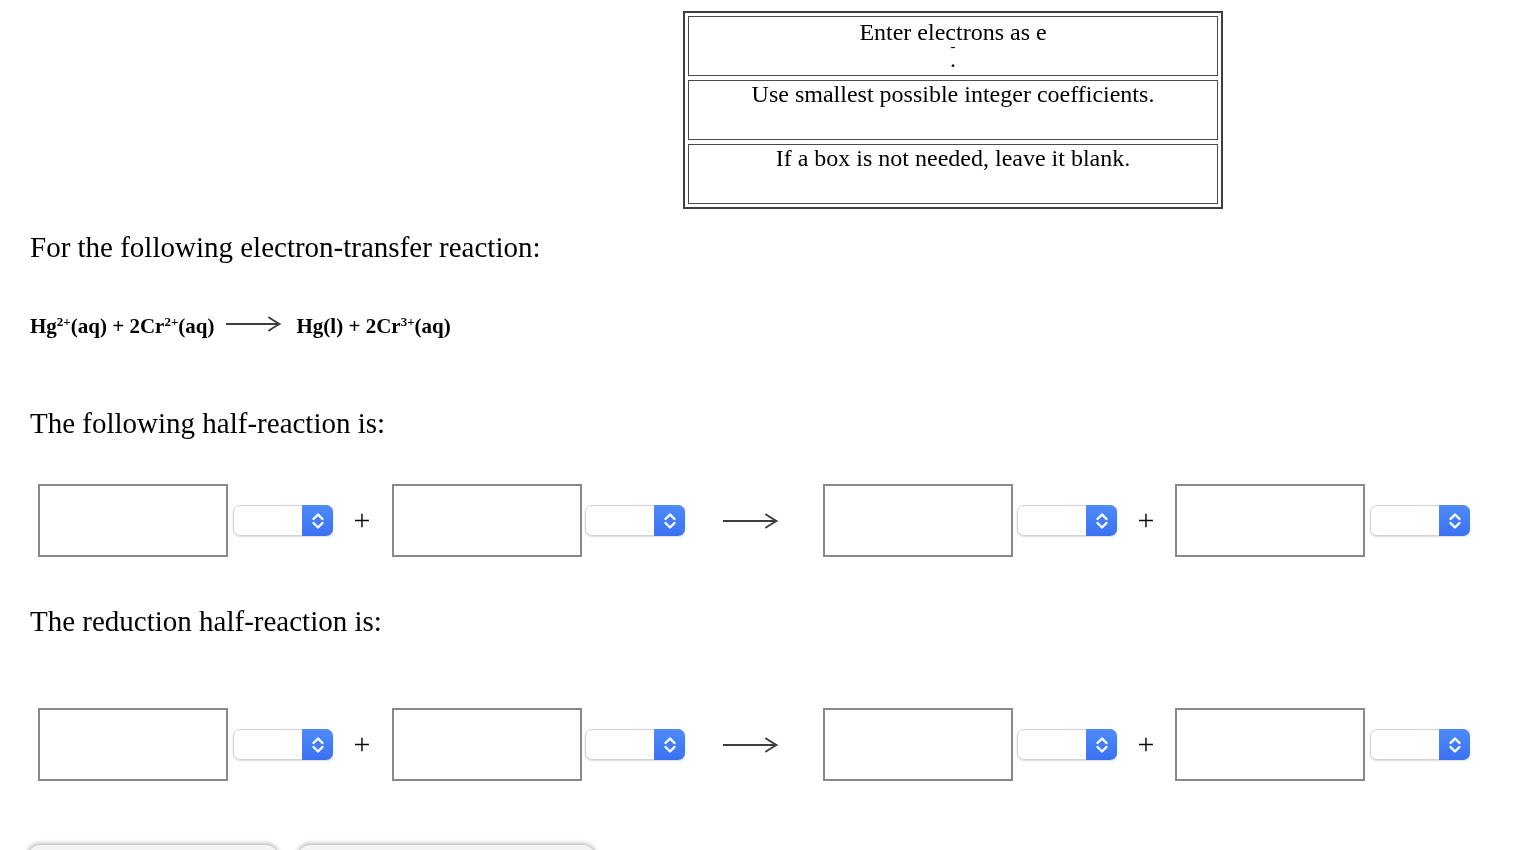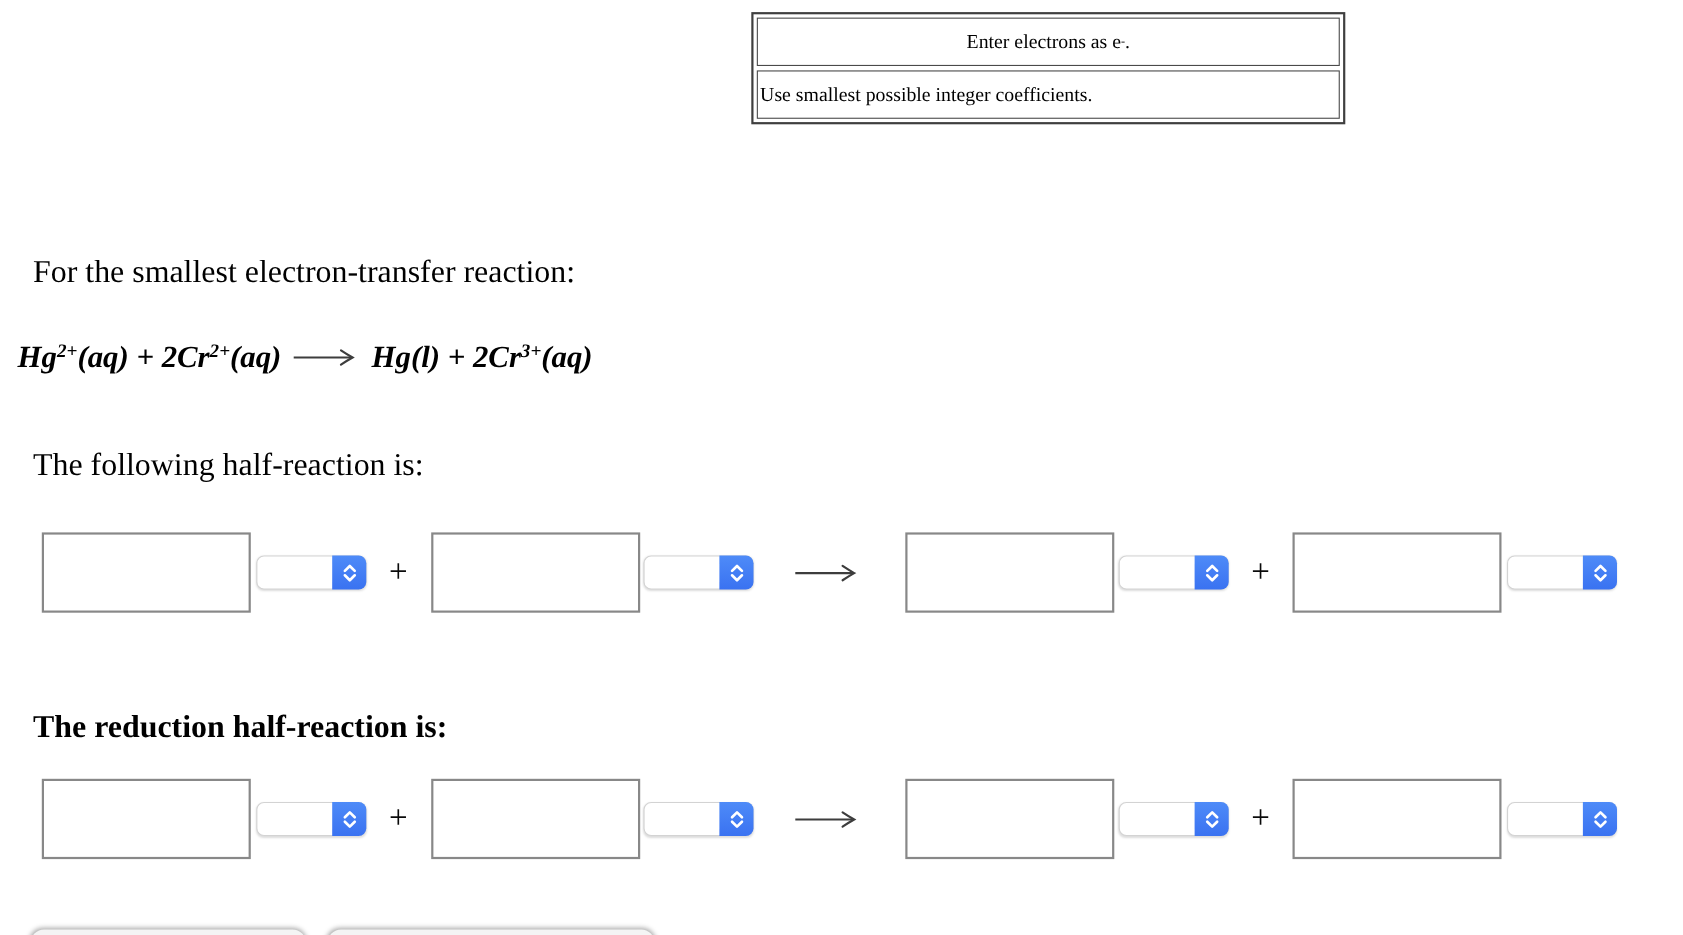"Enter electrons as e" .instruction-line { flex-direction: none -> column; font-size: 18px -> 24px; height: 44px -> 60px }
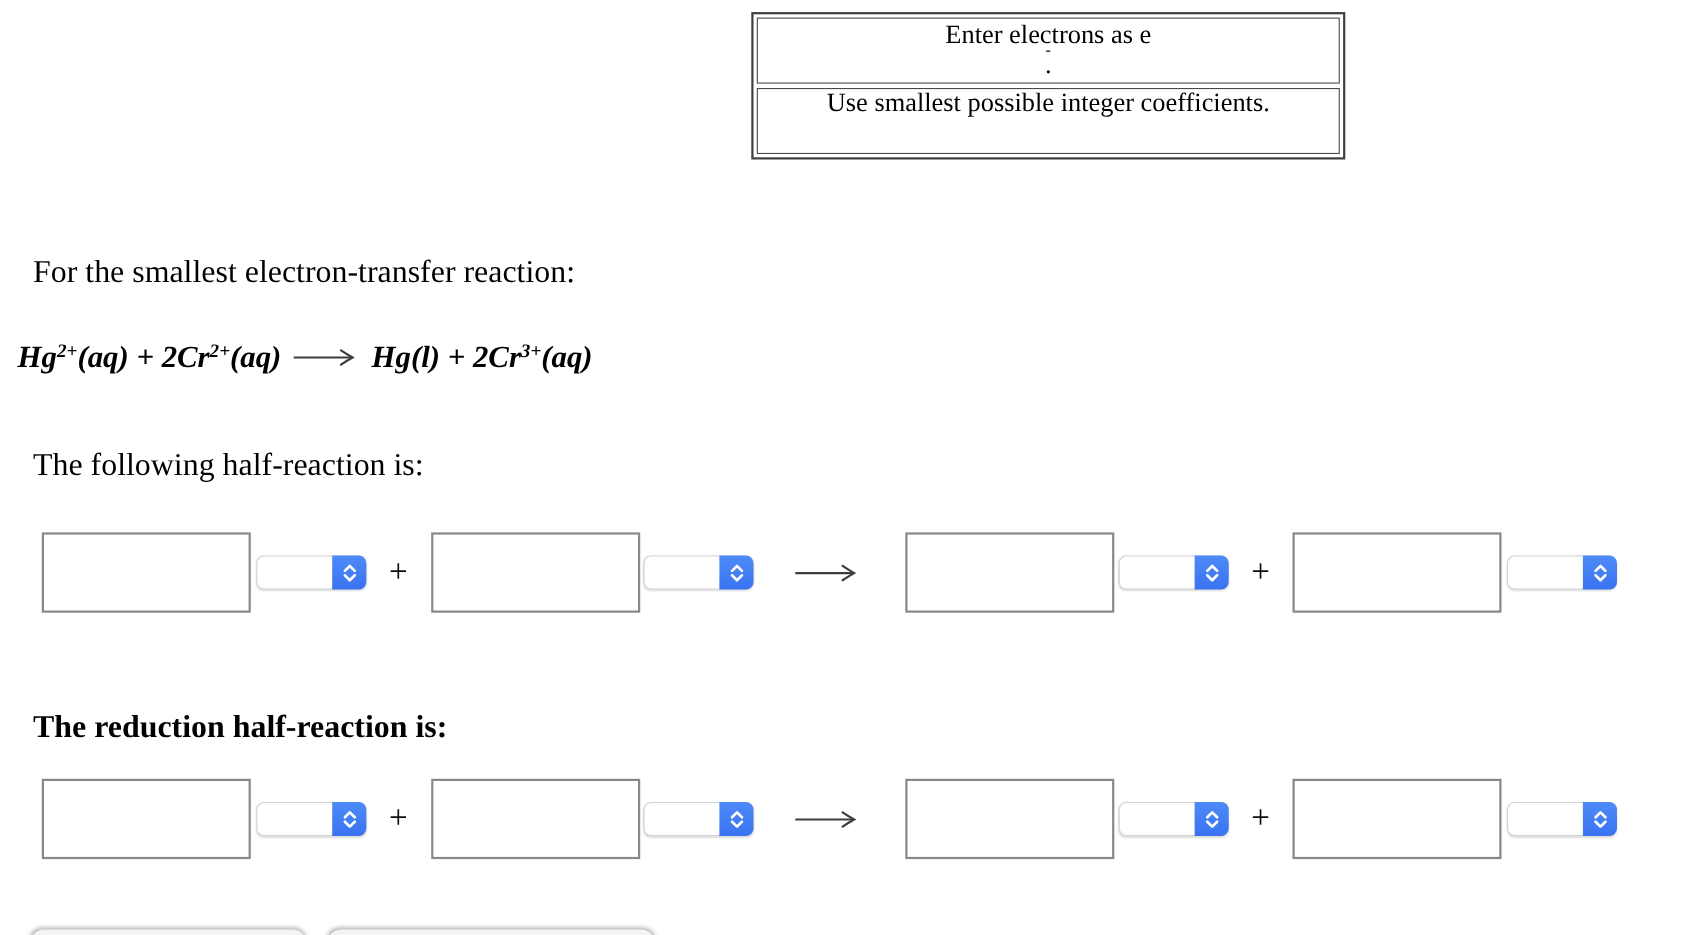"If a box is not" div.instruction-line { html: none -> <div>If a box is not needed, leave it blank.</div> }
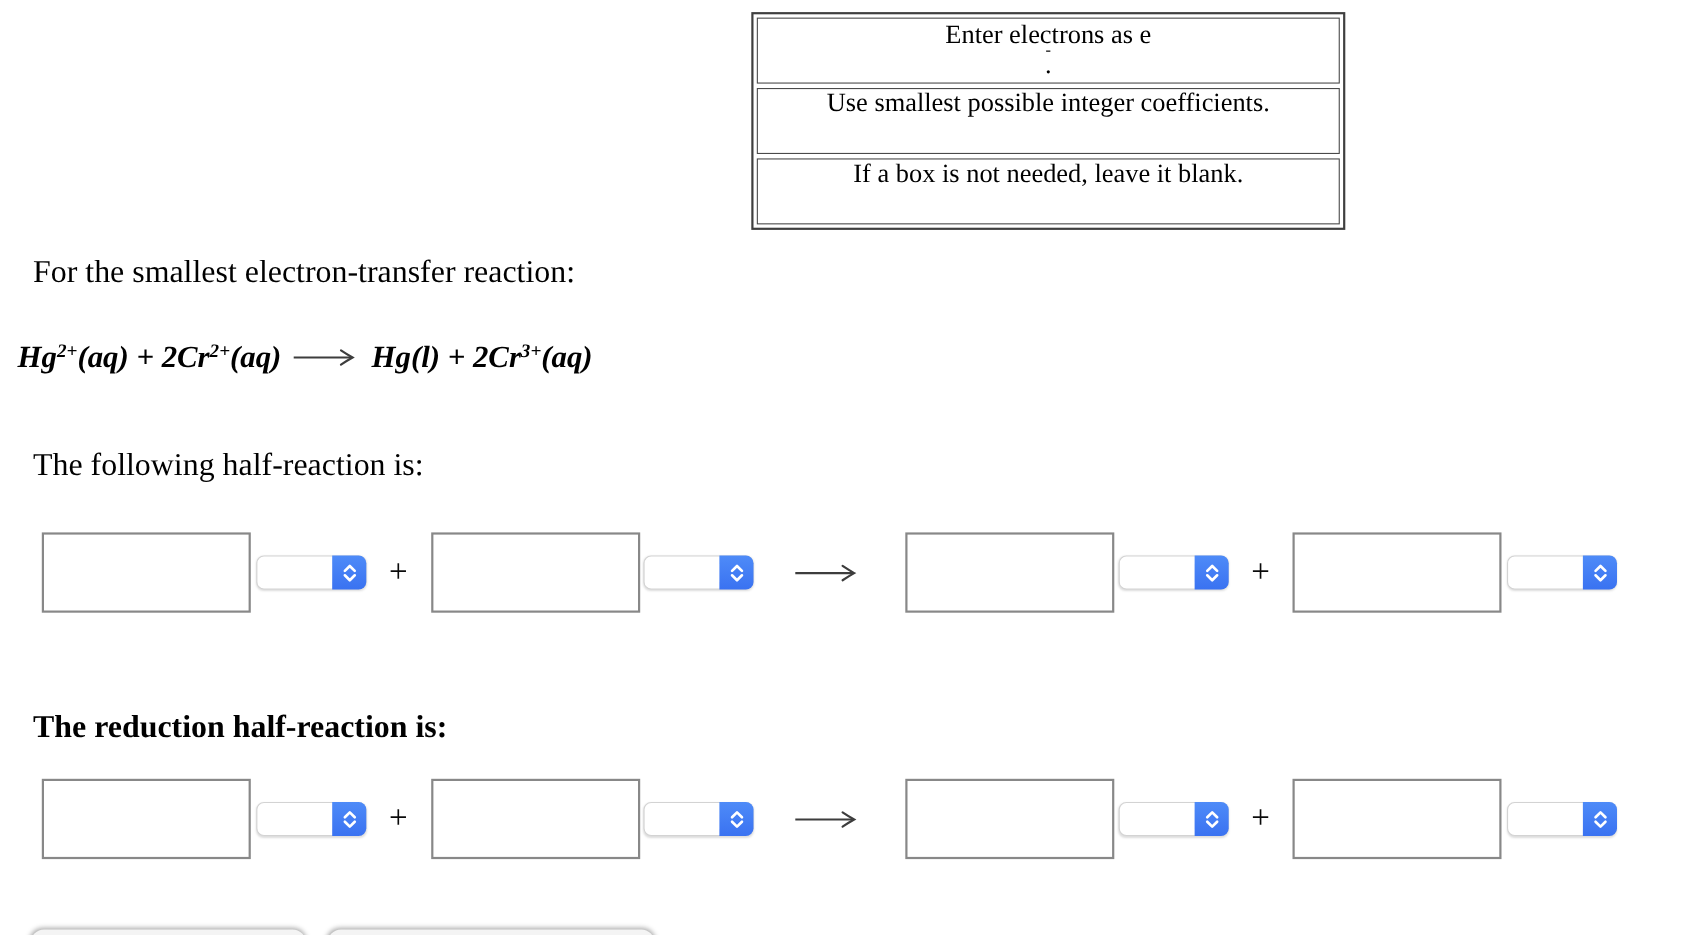"For the smallest electron-transfer" div.text-line { text: smallest -> following }
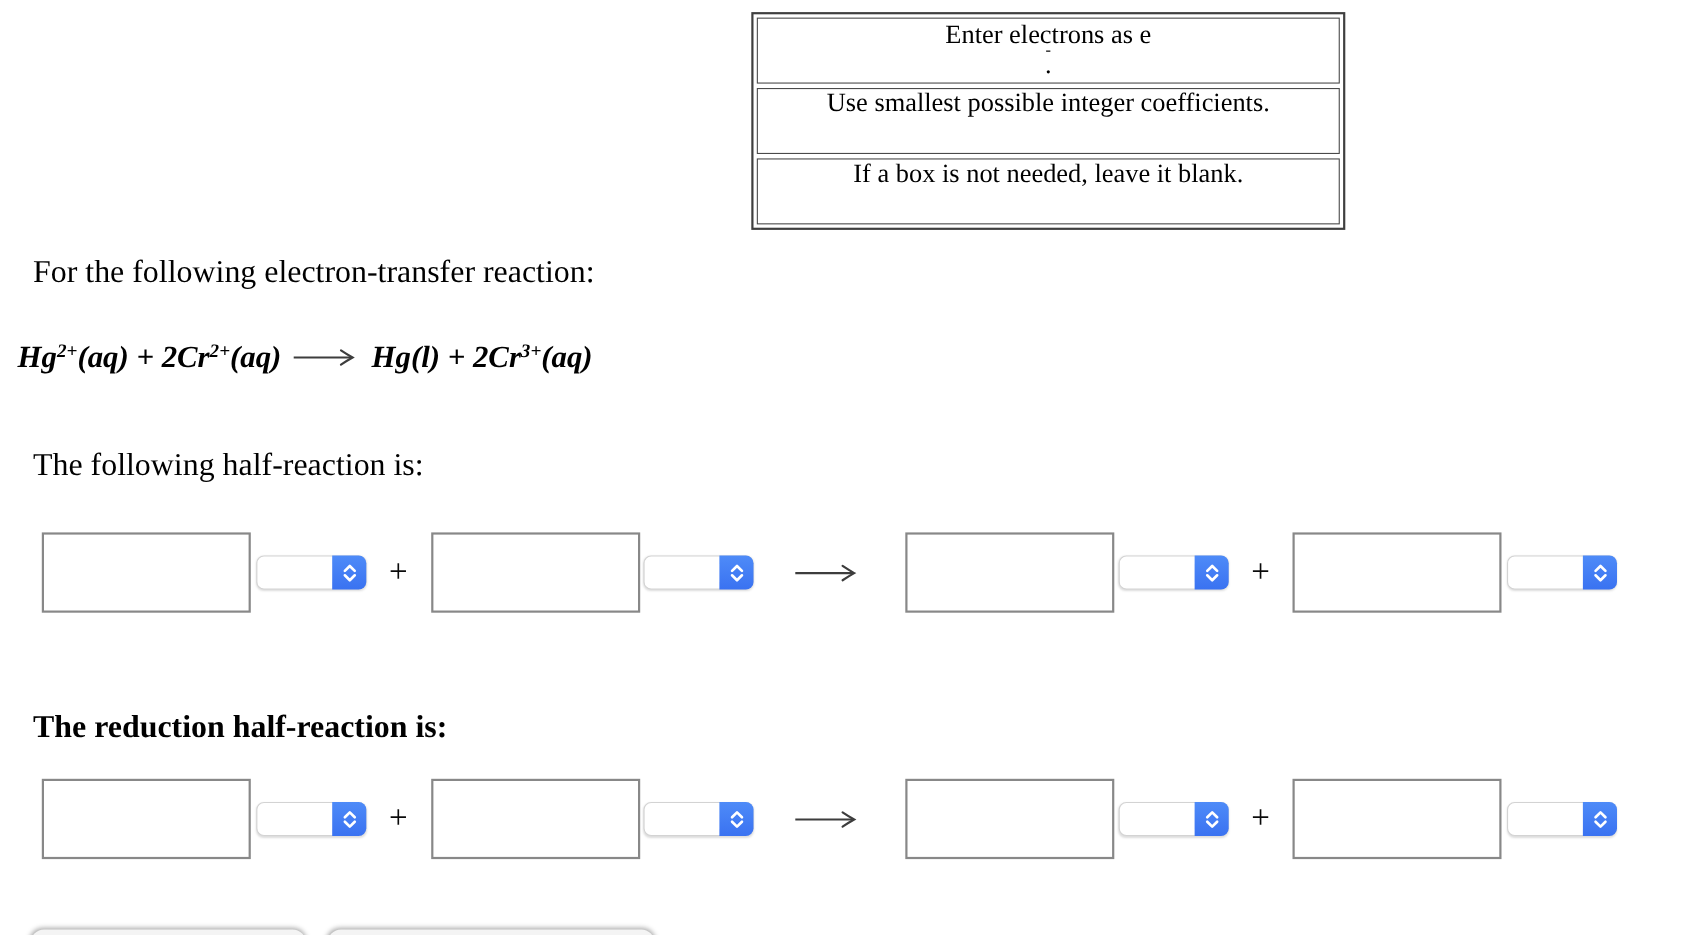"Hg2+(aq) + 2Cr2+(aq) Hg(l) +" .equation { font-size: 28px -> 21px; font-style: italic -> none; left: 16px -> 30px }
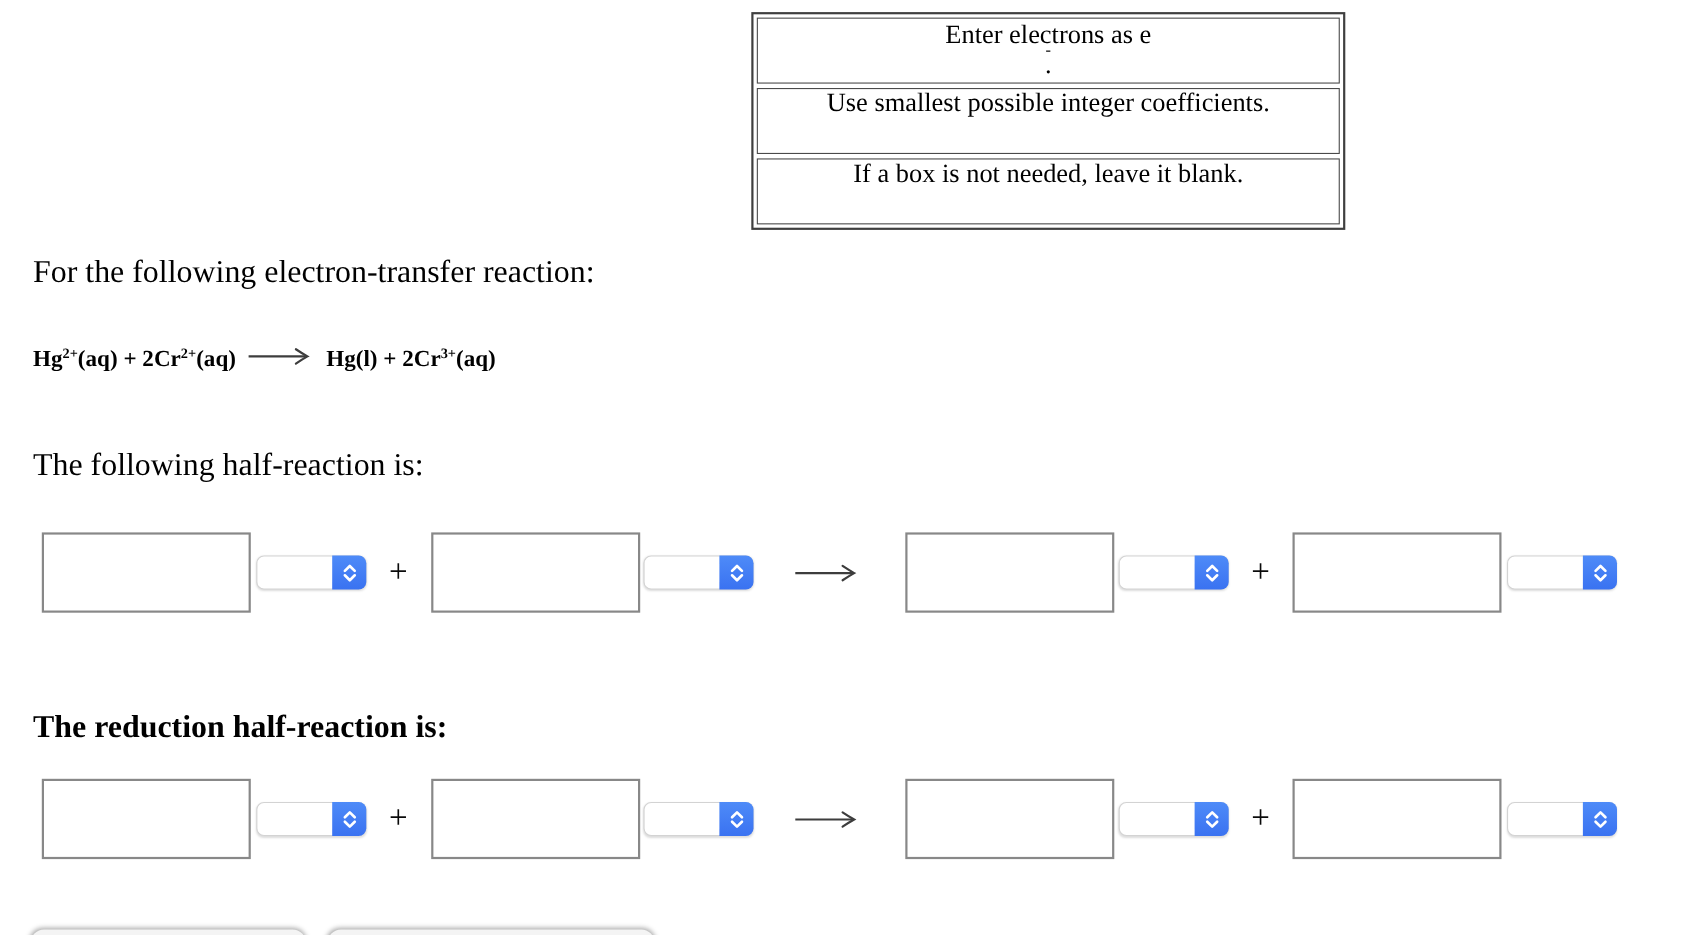"The reduction half-reaction is:" div.text-line { font-weight: bold -> none; top: 643px -> 603px }
